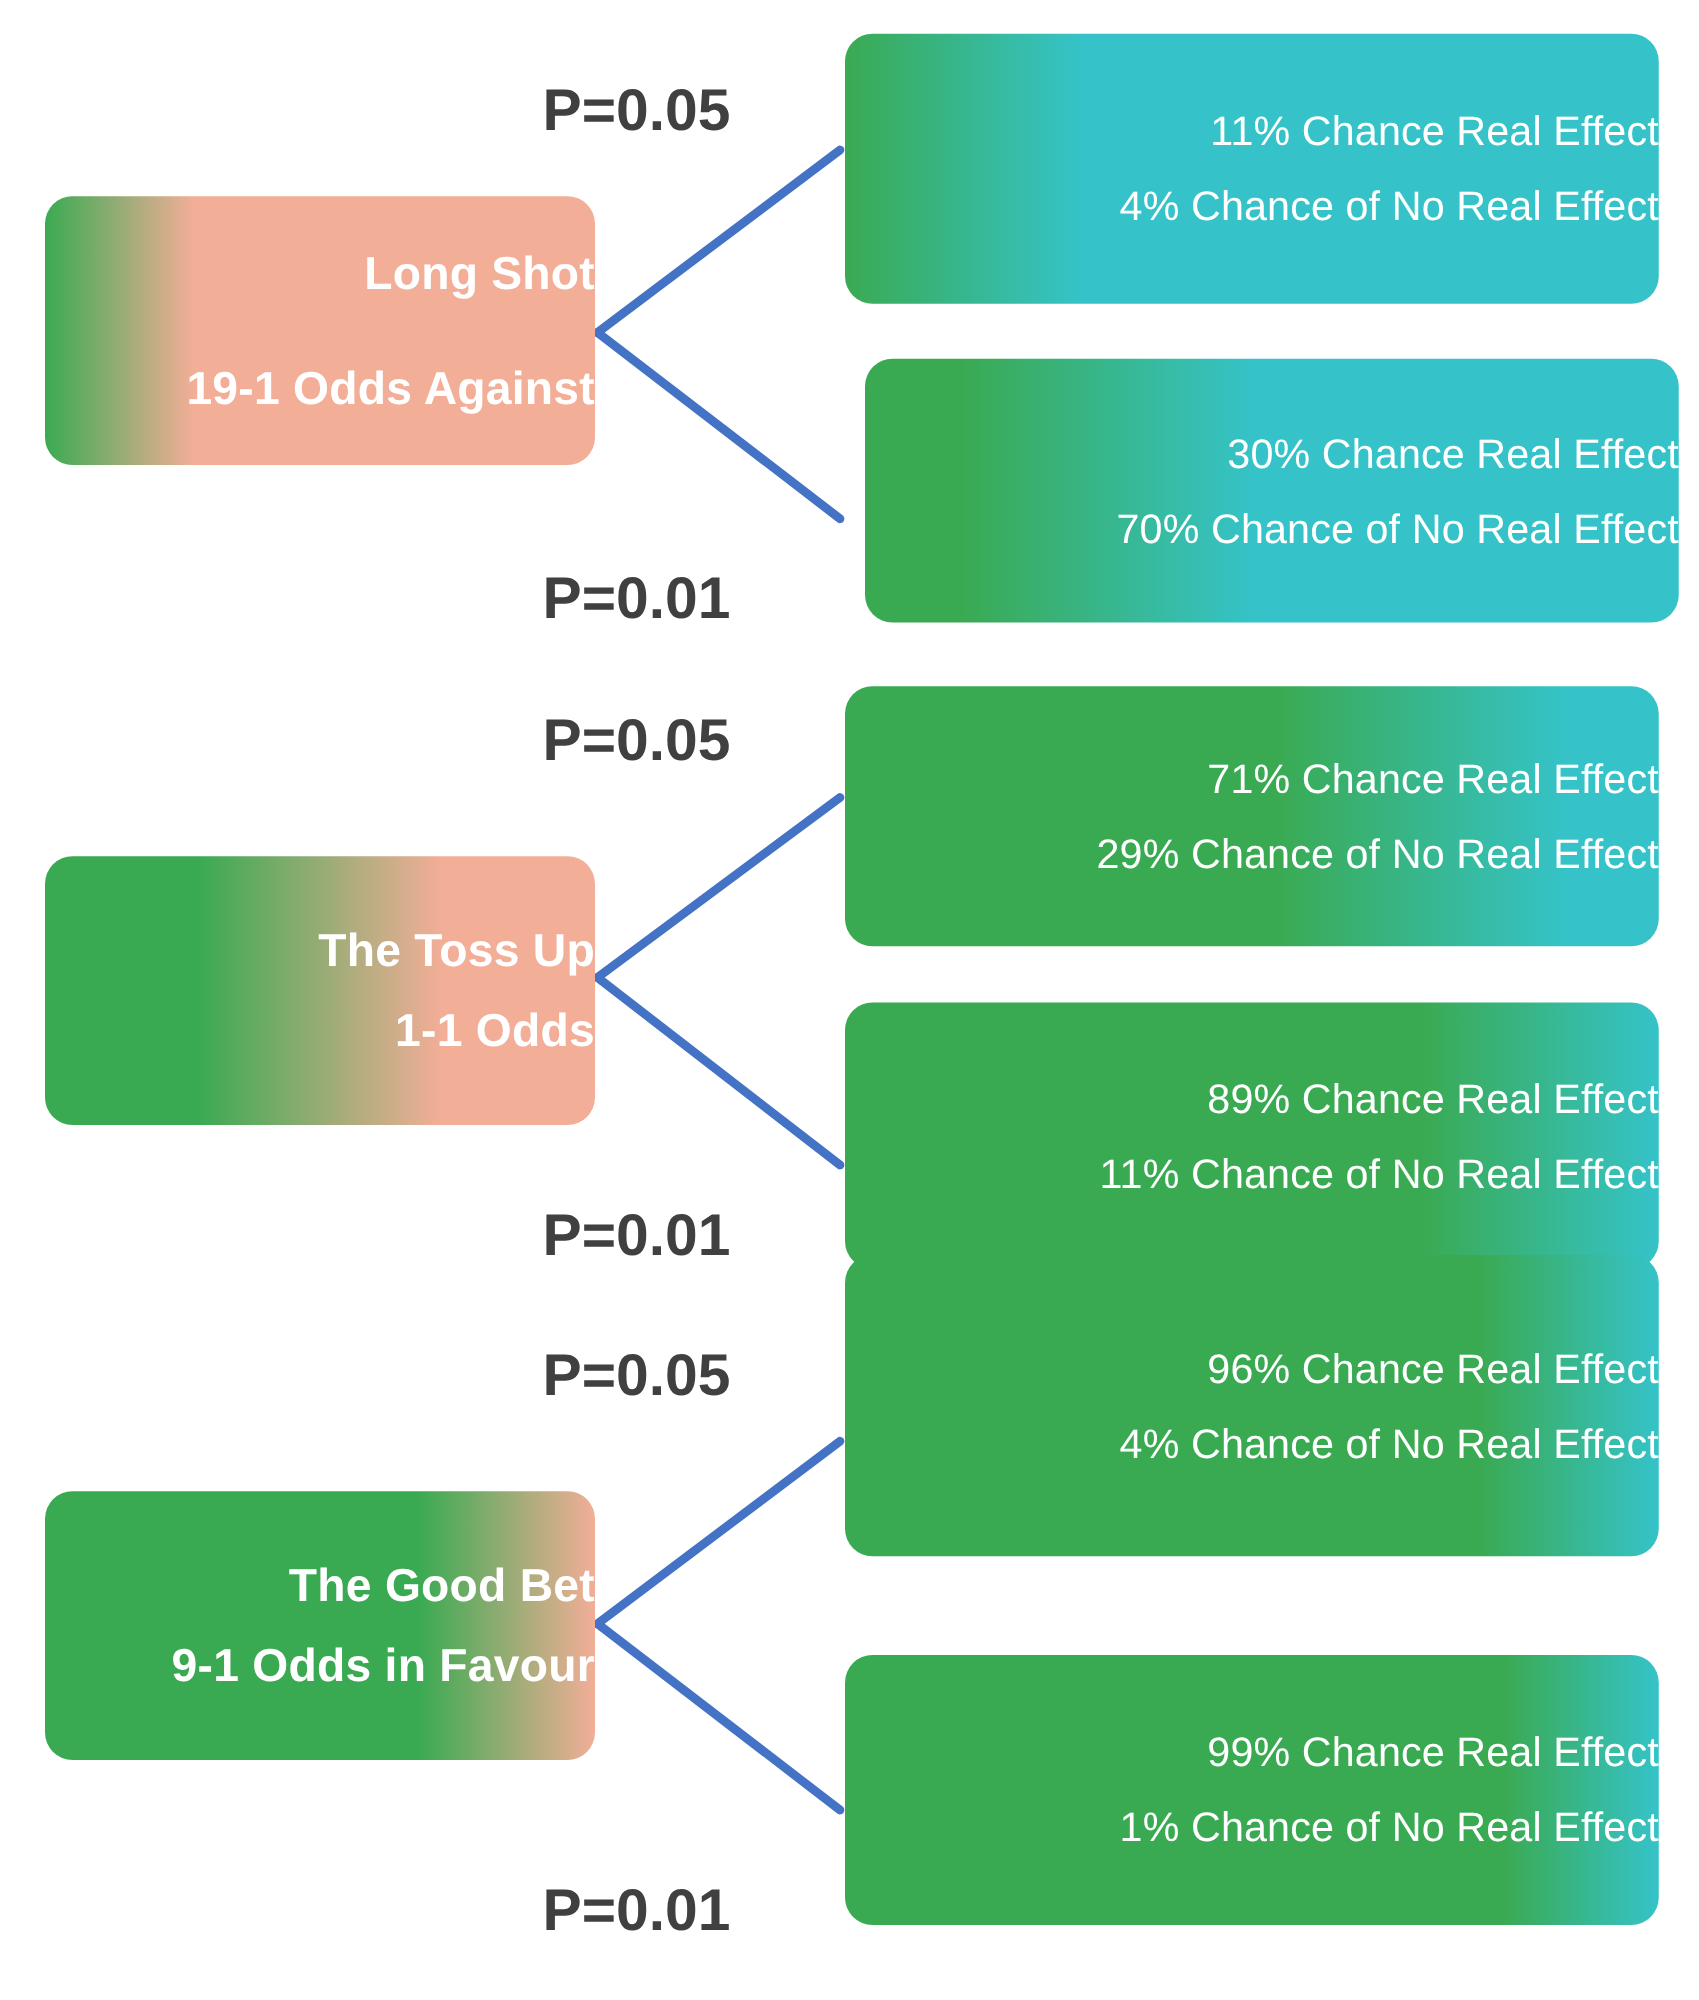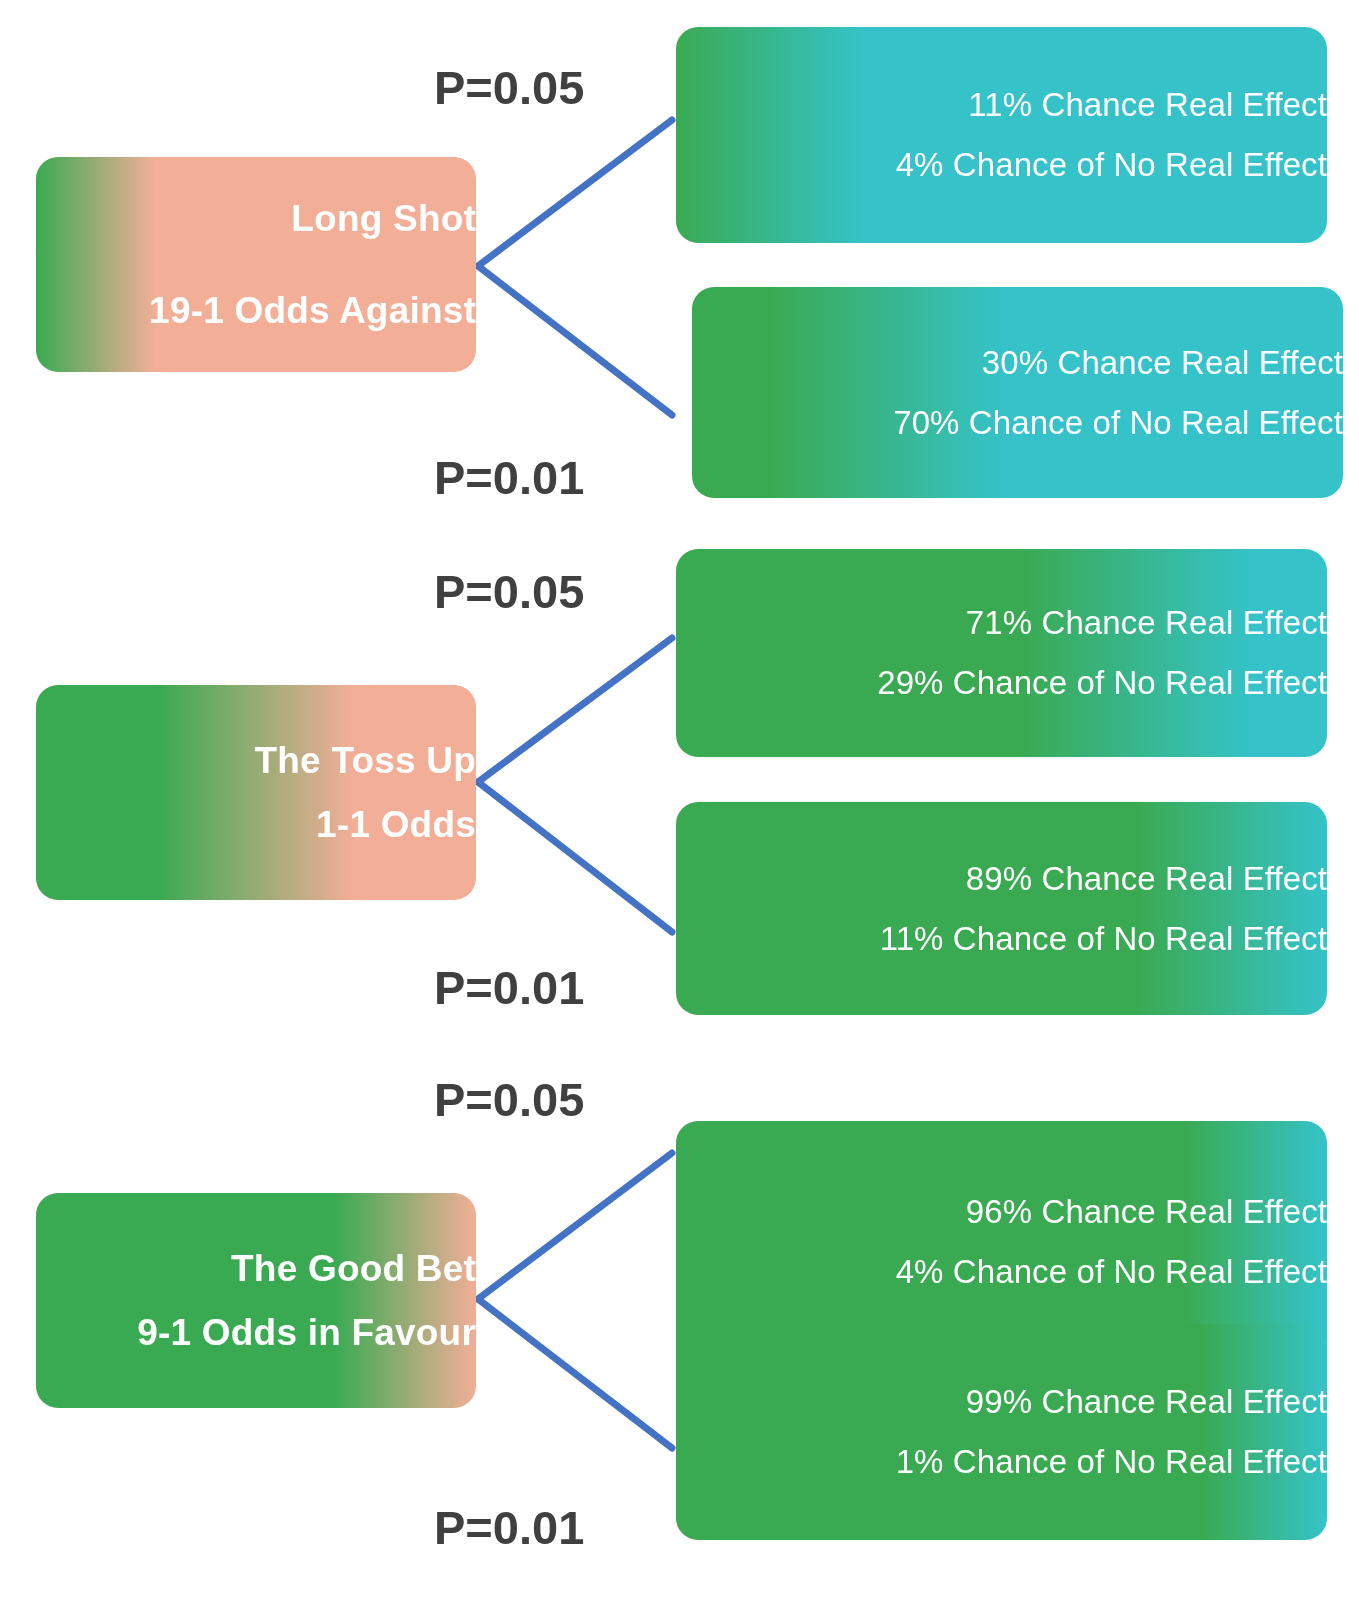"96% Chance Real Effect" div.node { top: 1121px -> 1004px }
